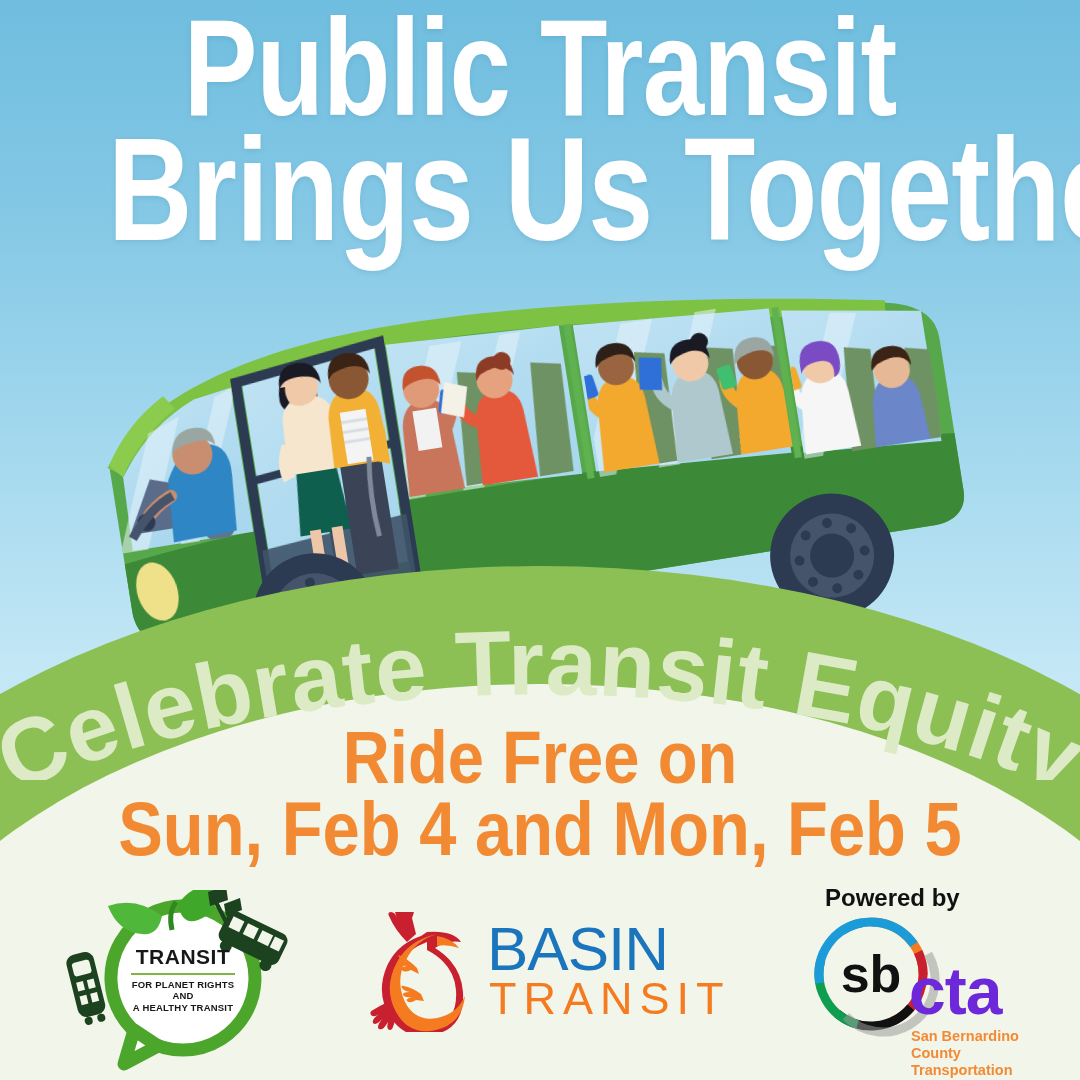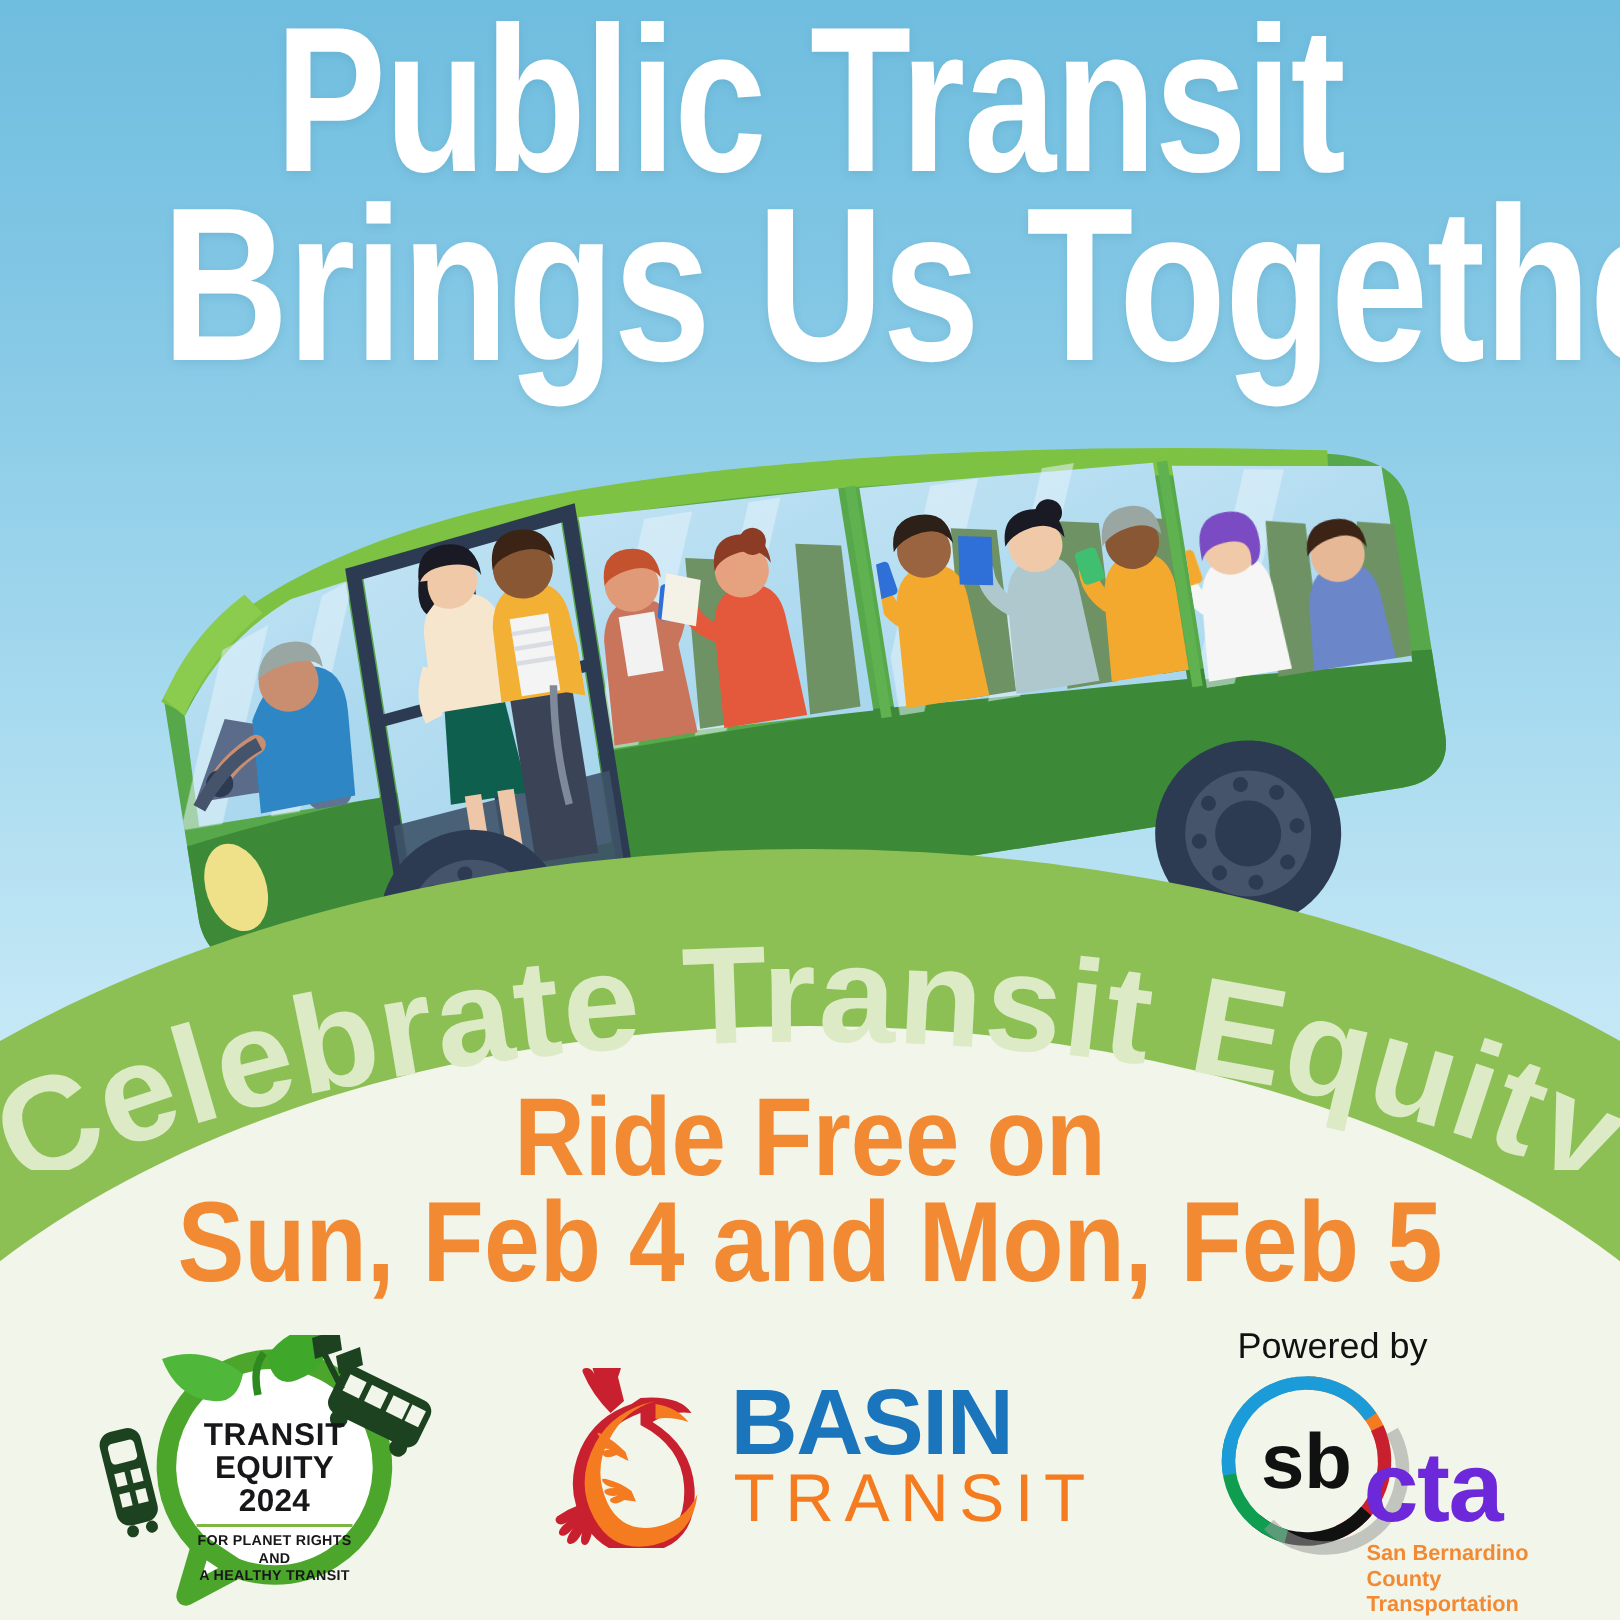"Powered by" .pw { font-weight: 400 -> 700 }
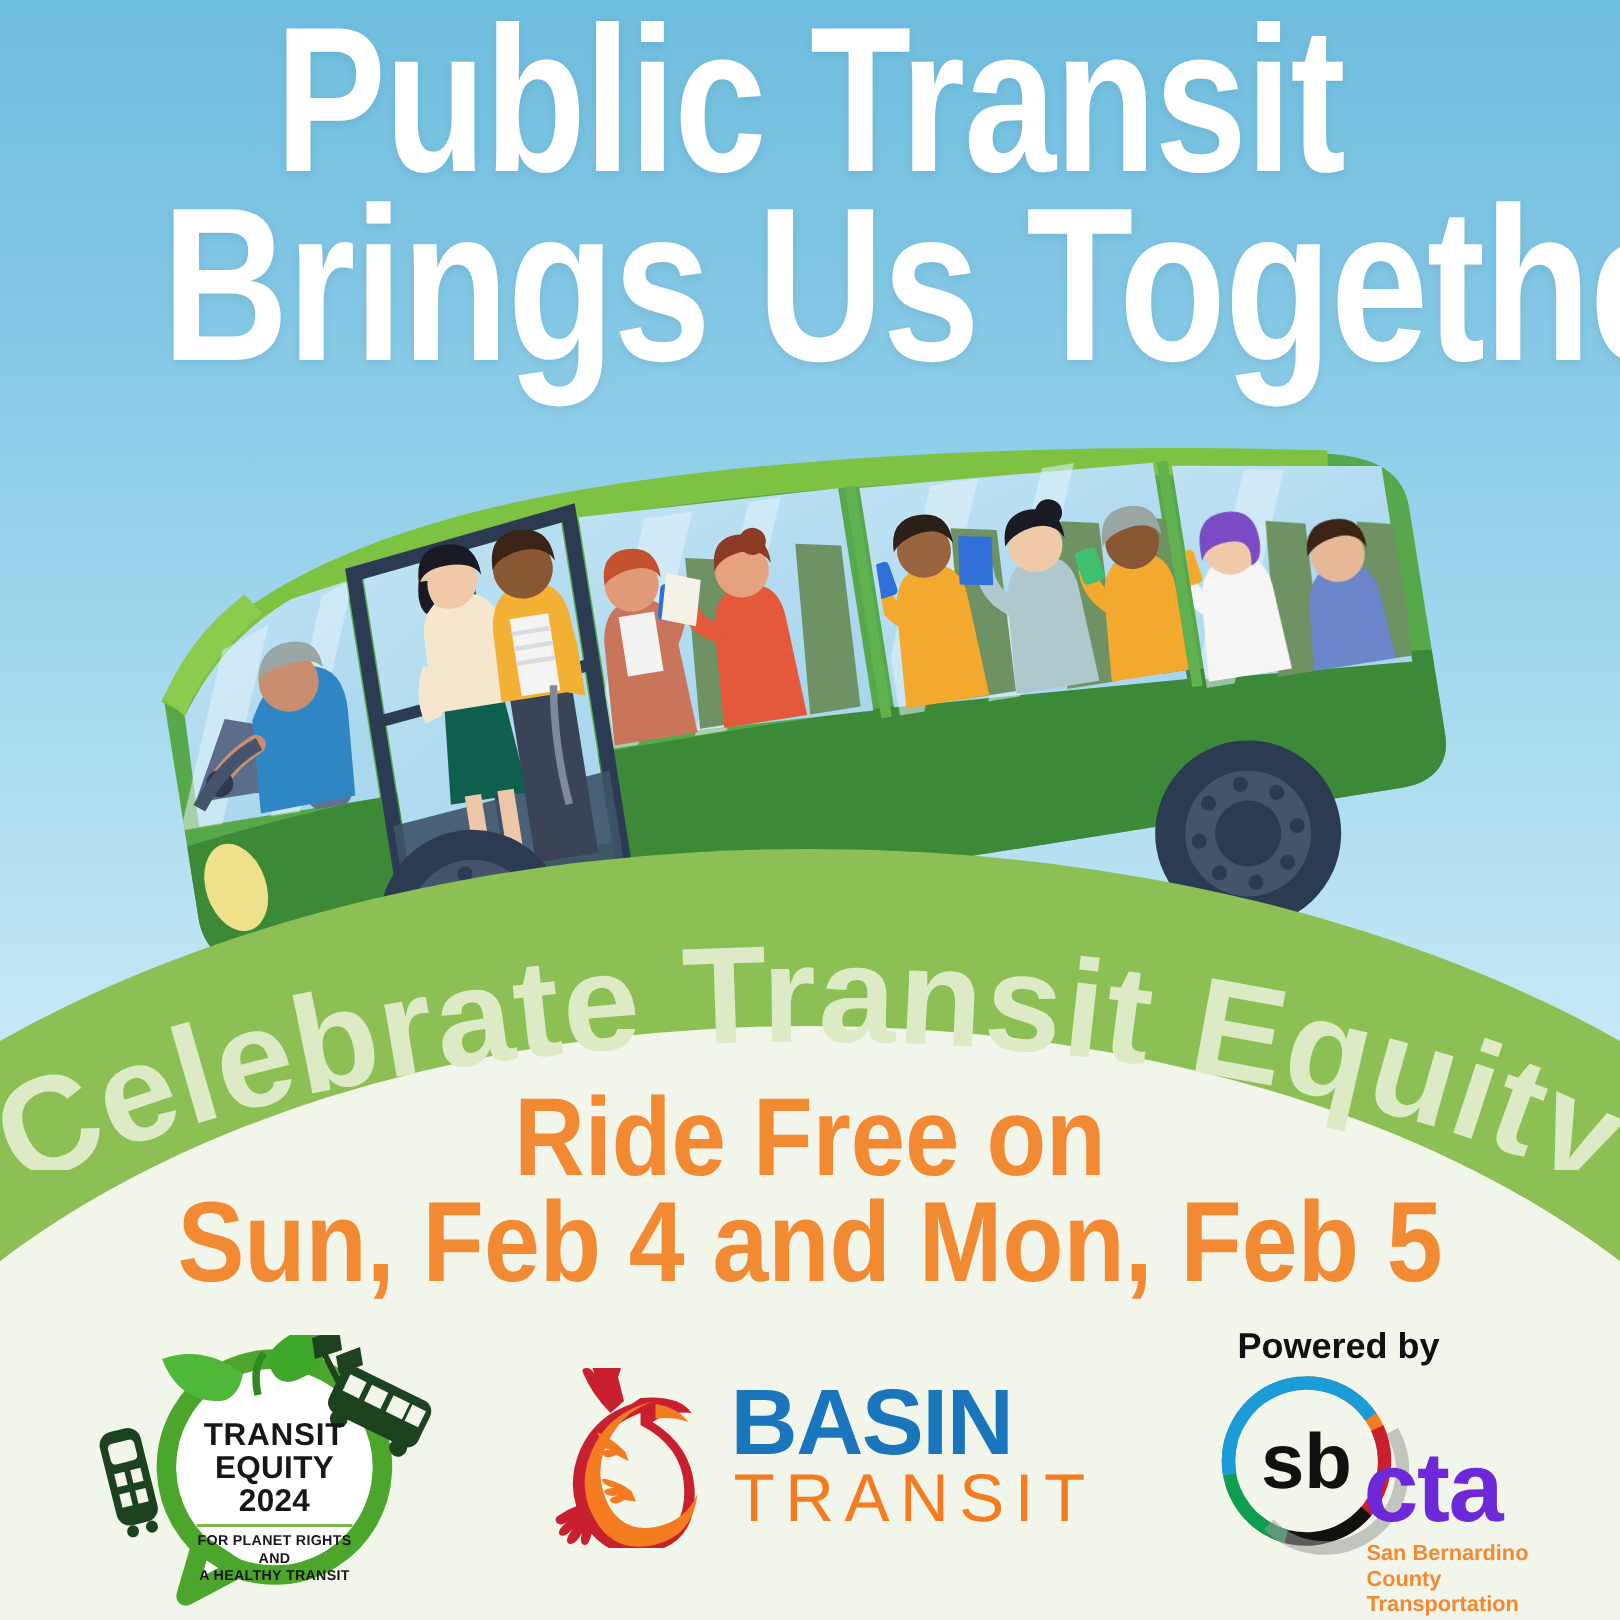"EQUITY 2024" div.te-l2 { html: <div>EQUITY 2024</div> -> none }
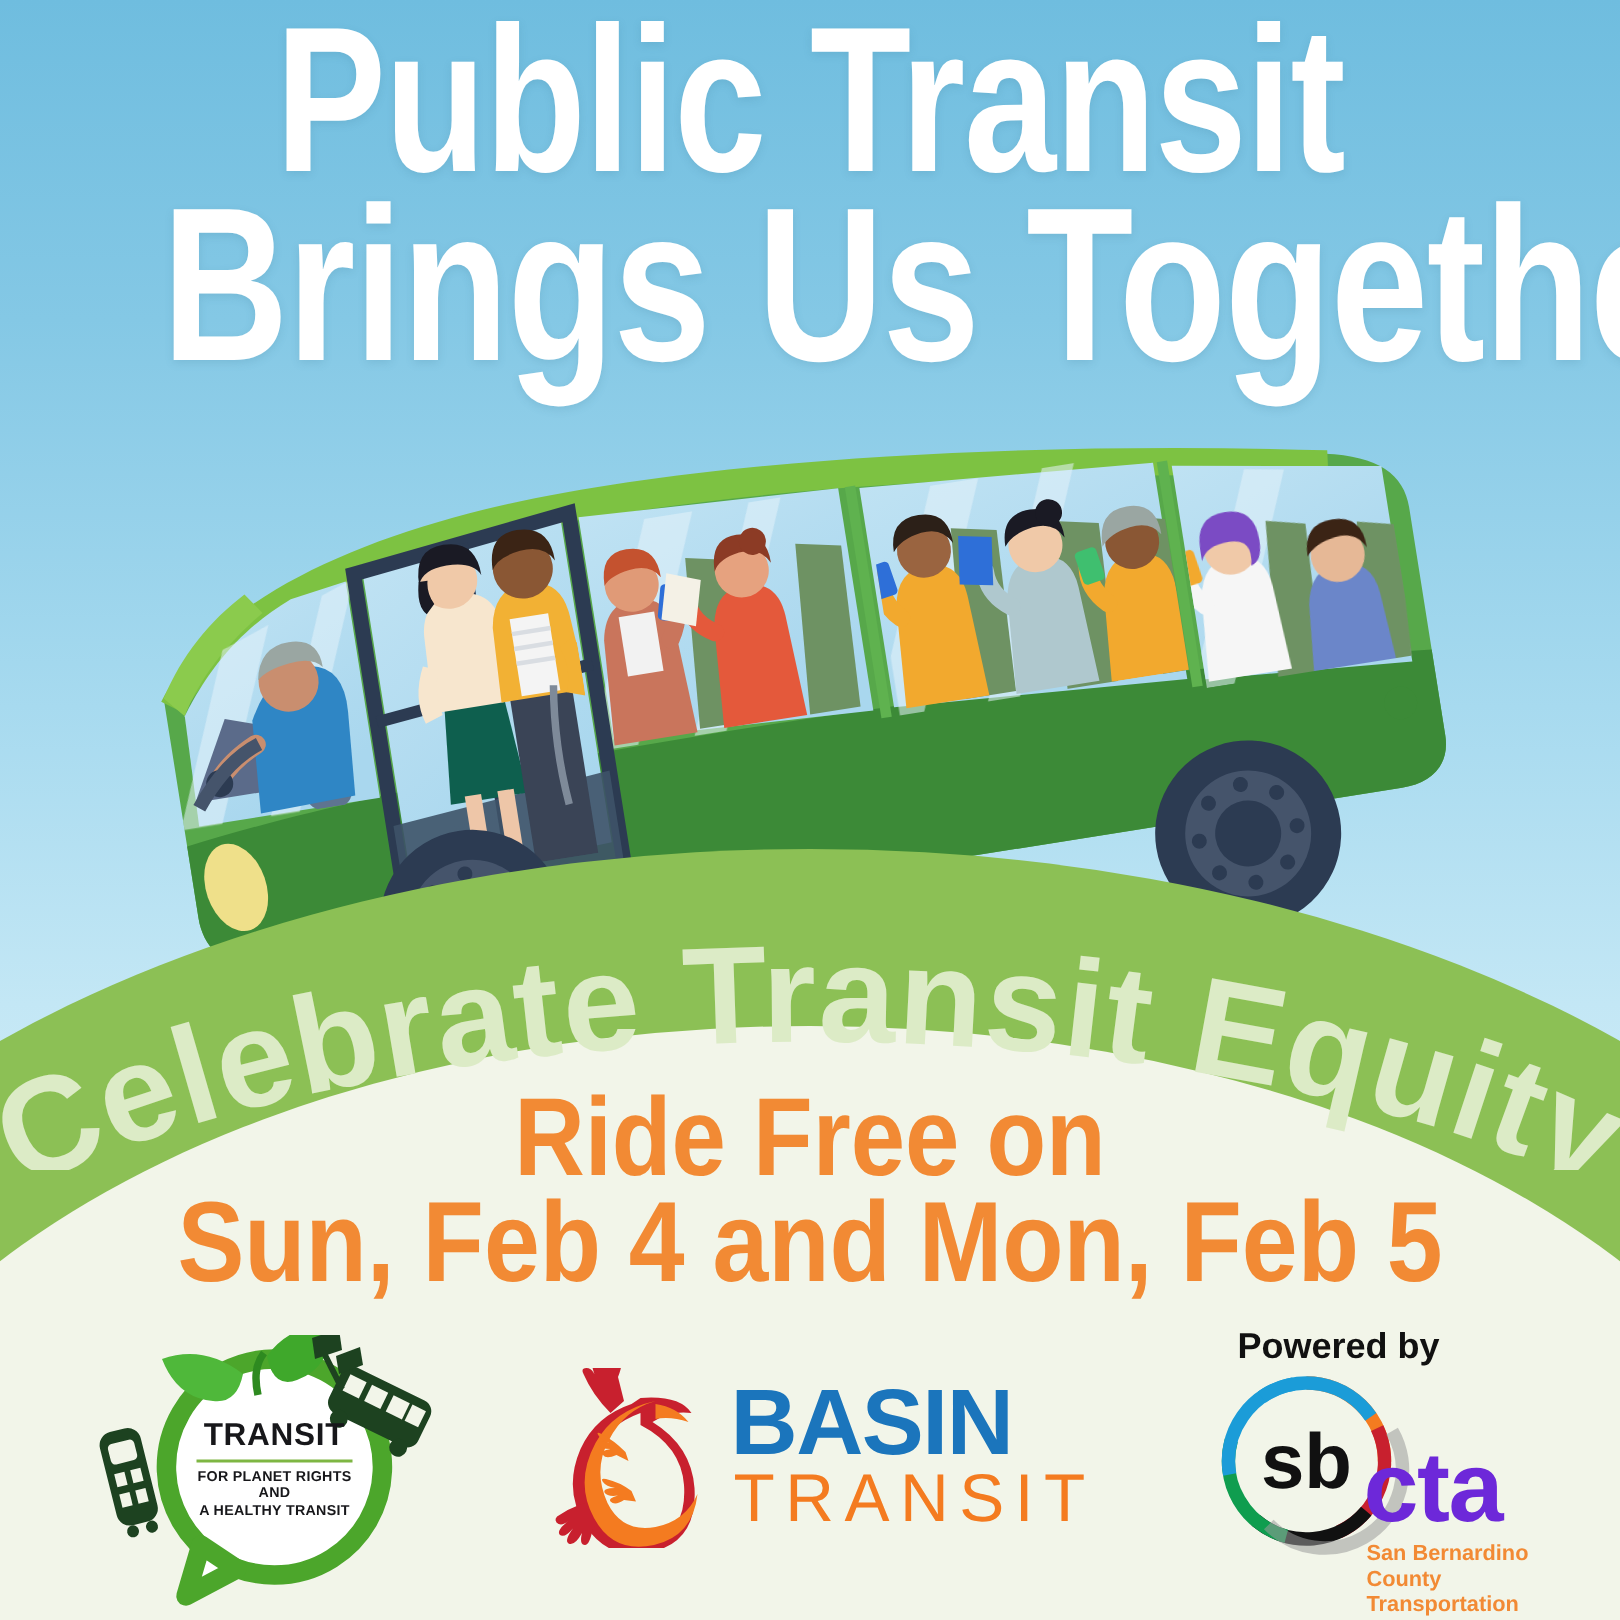"BASIN" .bt-basin { font-weight: 700 -> 400 }
